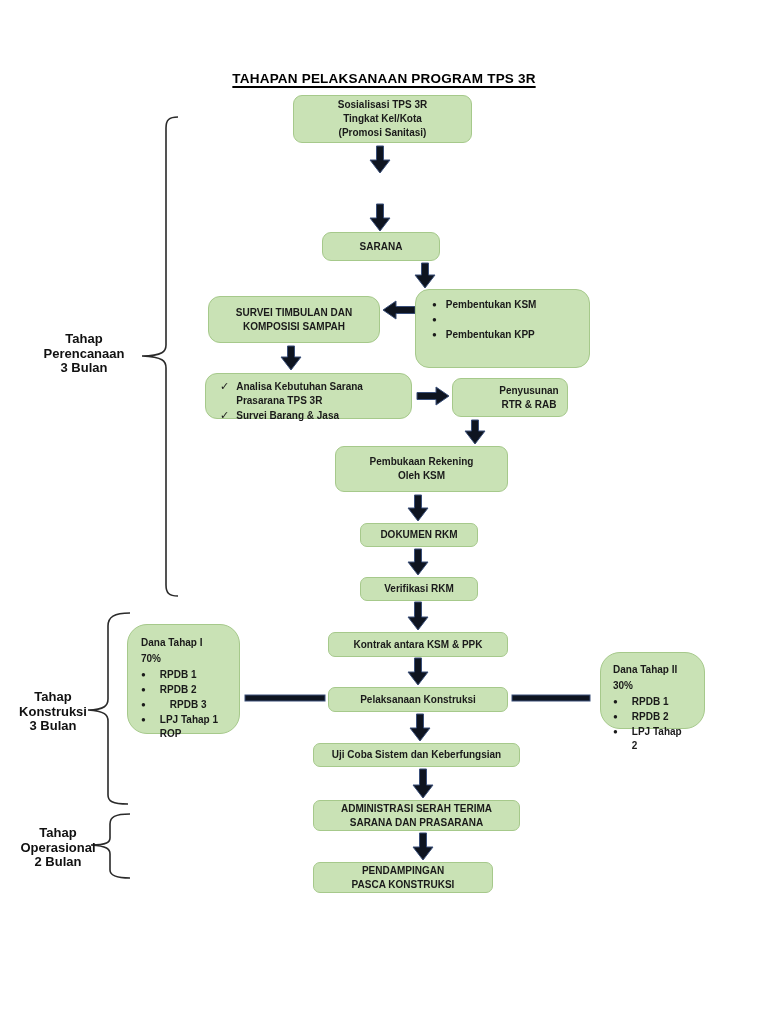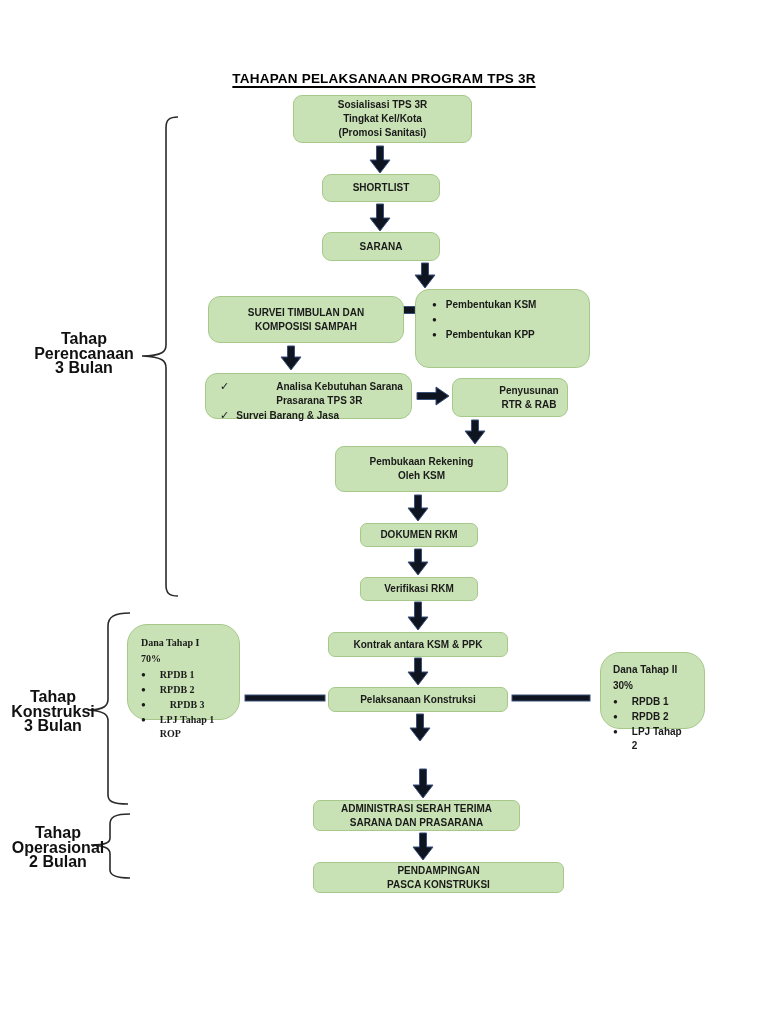"SHORTLIST" div.node { html: <div> <span>SHORTLIST</span> </div> -> none }
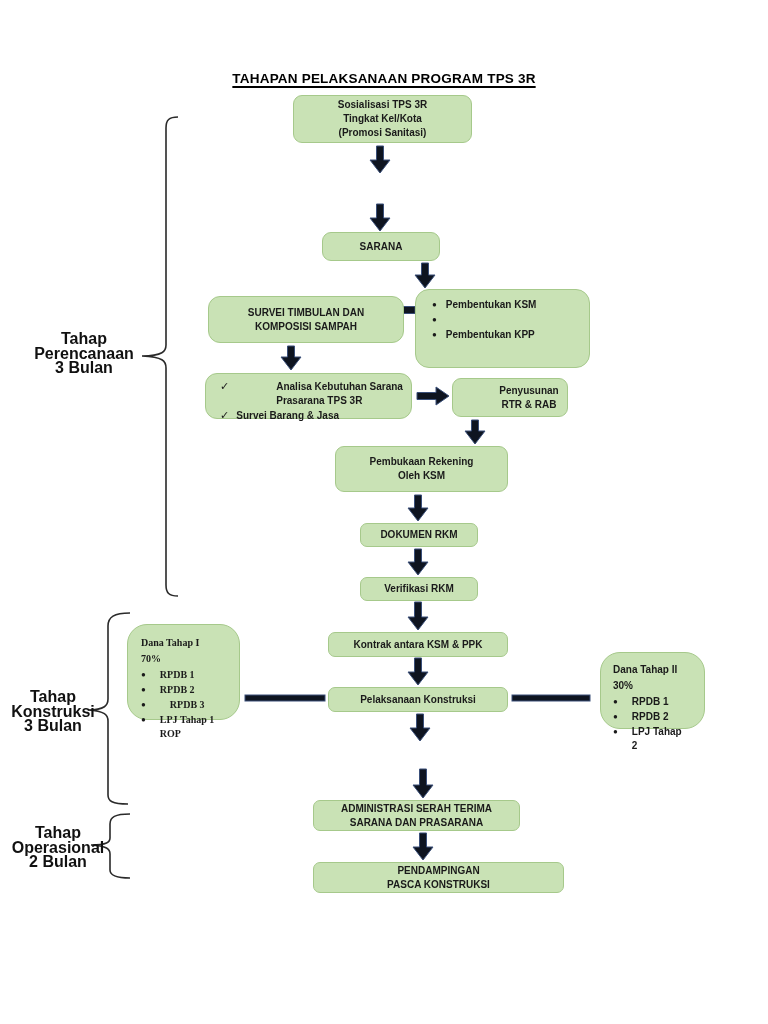"SURVEI TIMBULAN DAN" div.node { width: 196px -> 172px }
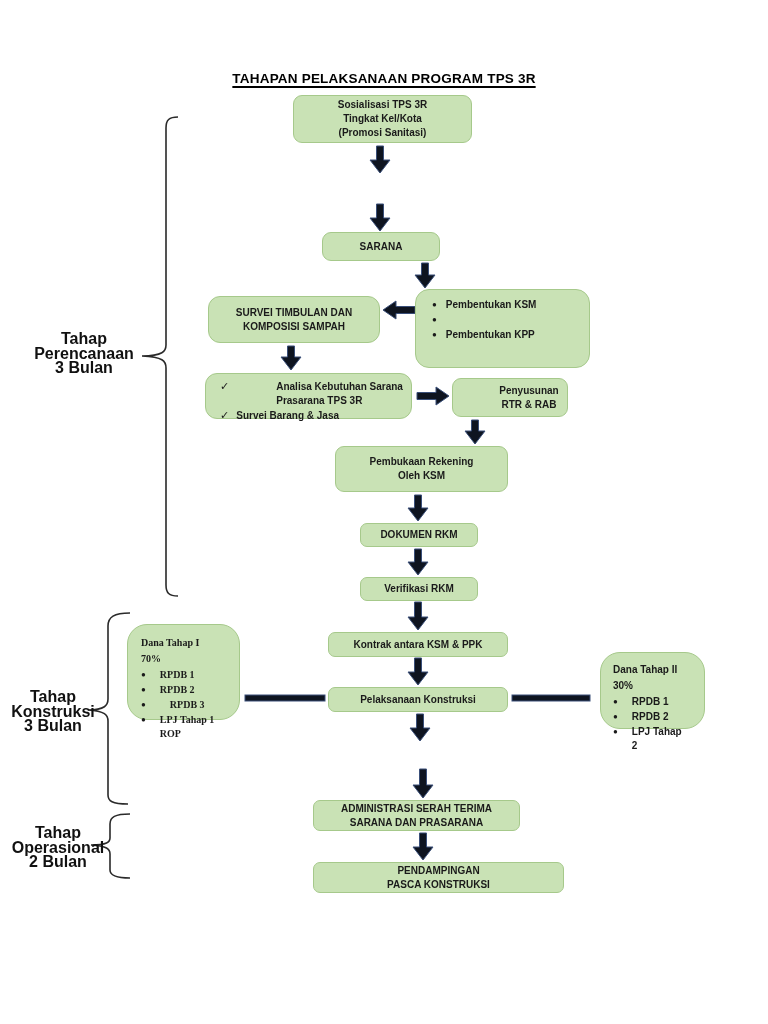"Tahap" .phase { font-size: 16px -> 13px }
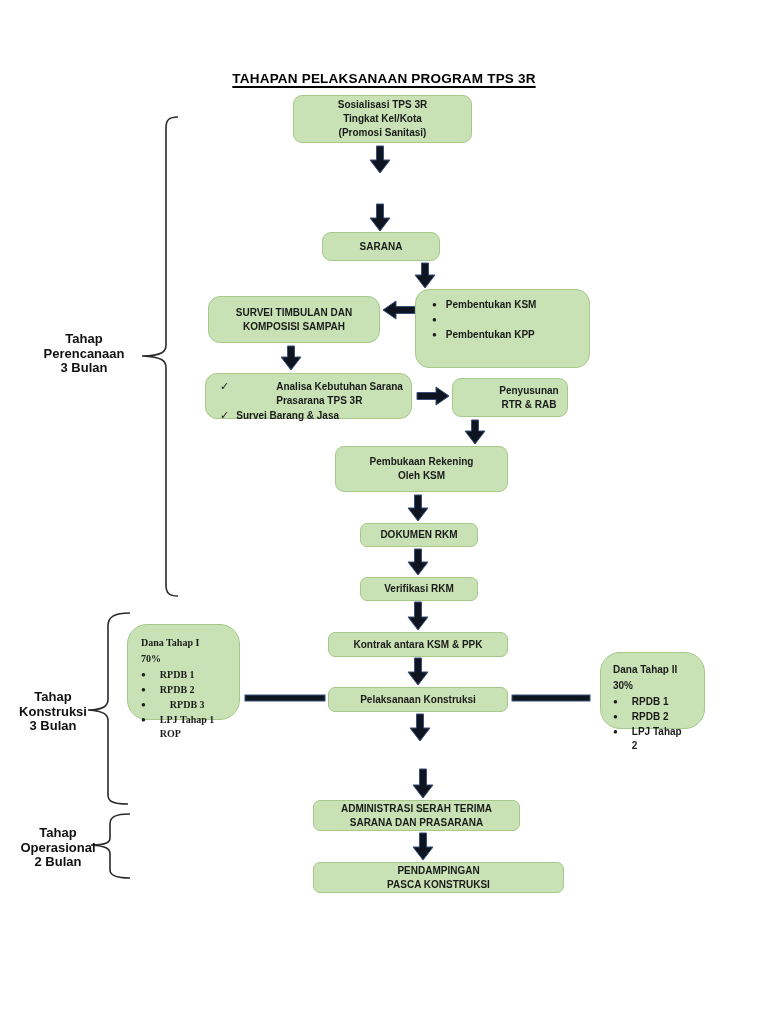"Analisa Kebutuhan Sarana Prasarana TPS" span.itm { margin-left: 40px -> none }
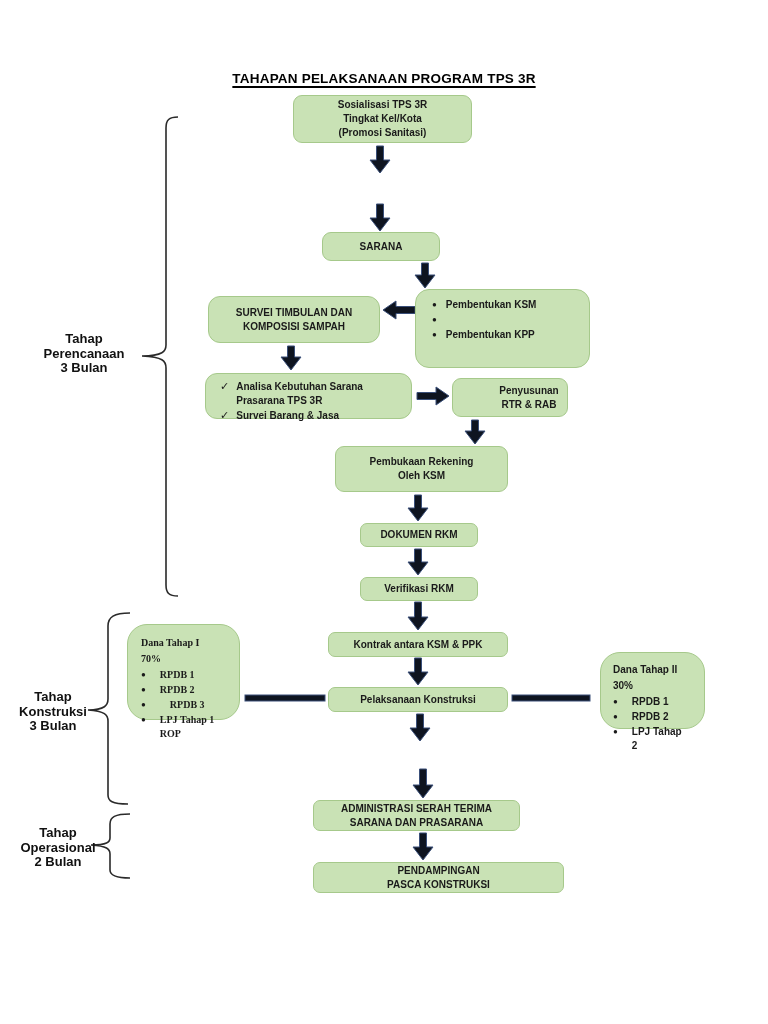"Dana Tahap I" div.node { font-family: Liberation Serif, serif -> none; height: 96px -> 110px }
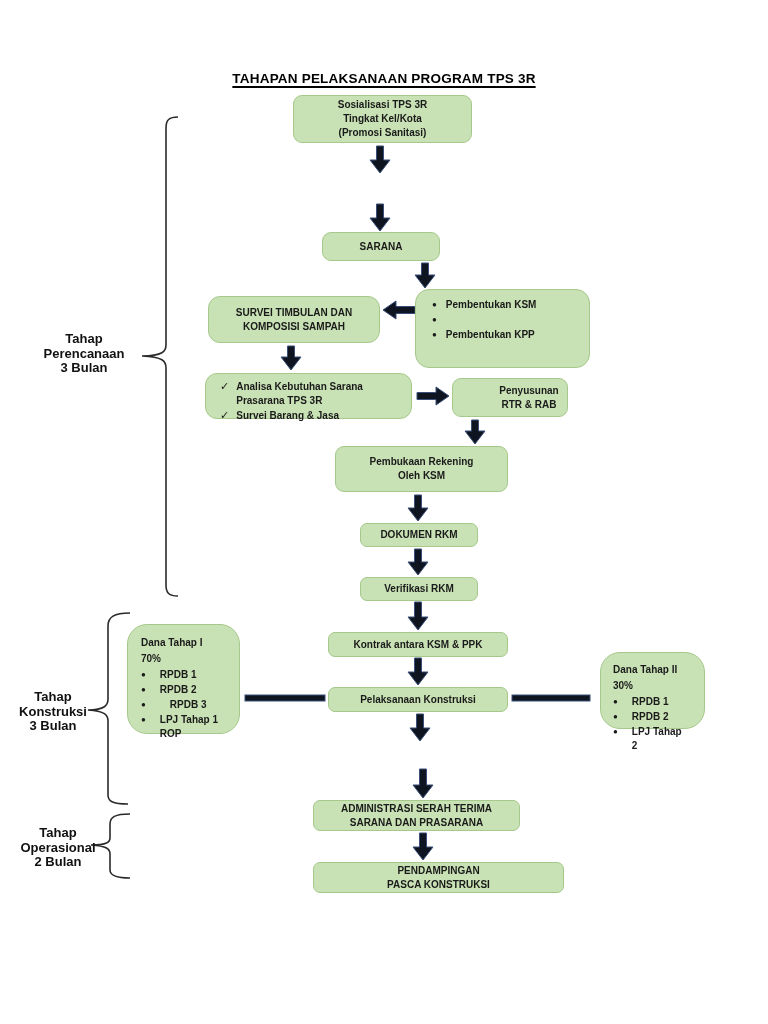"Uji Coba Sistem dan Keberfungsian" div.node { html: none -> <div> <span>Uji Coba Sistem dan Keberfungsian</span> </div> }
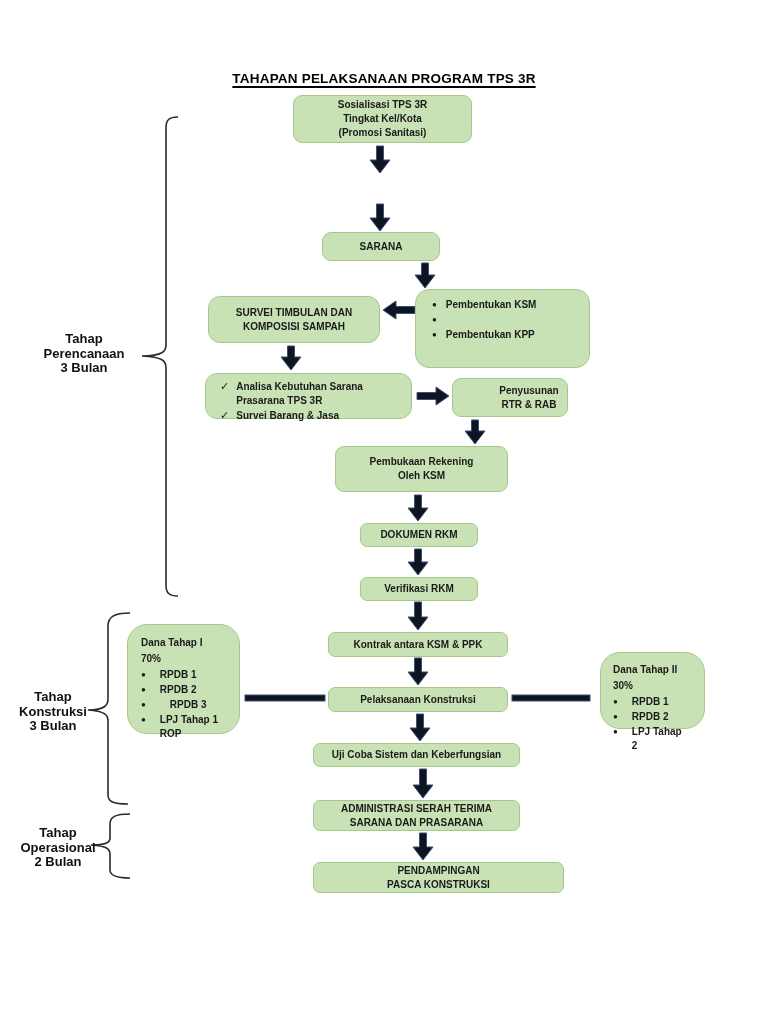"PENDAMPINGAN" div.node { width: 251px -> 180px }
